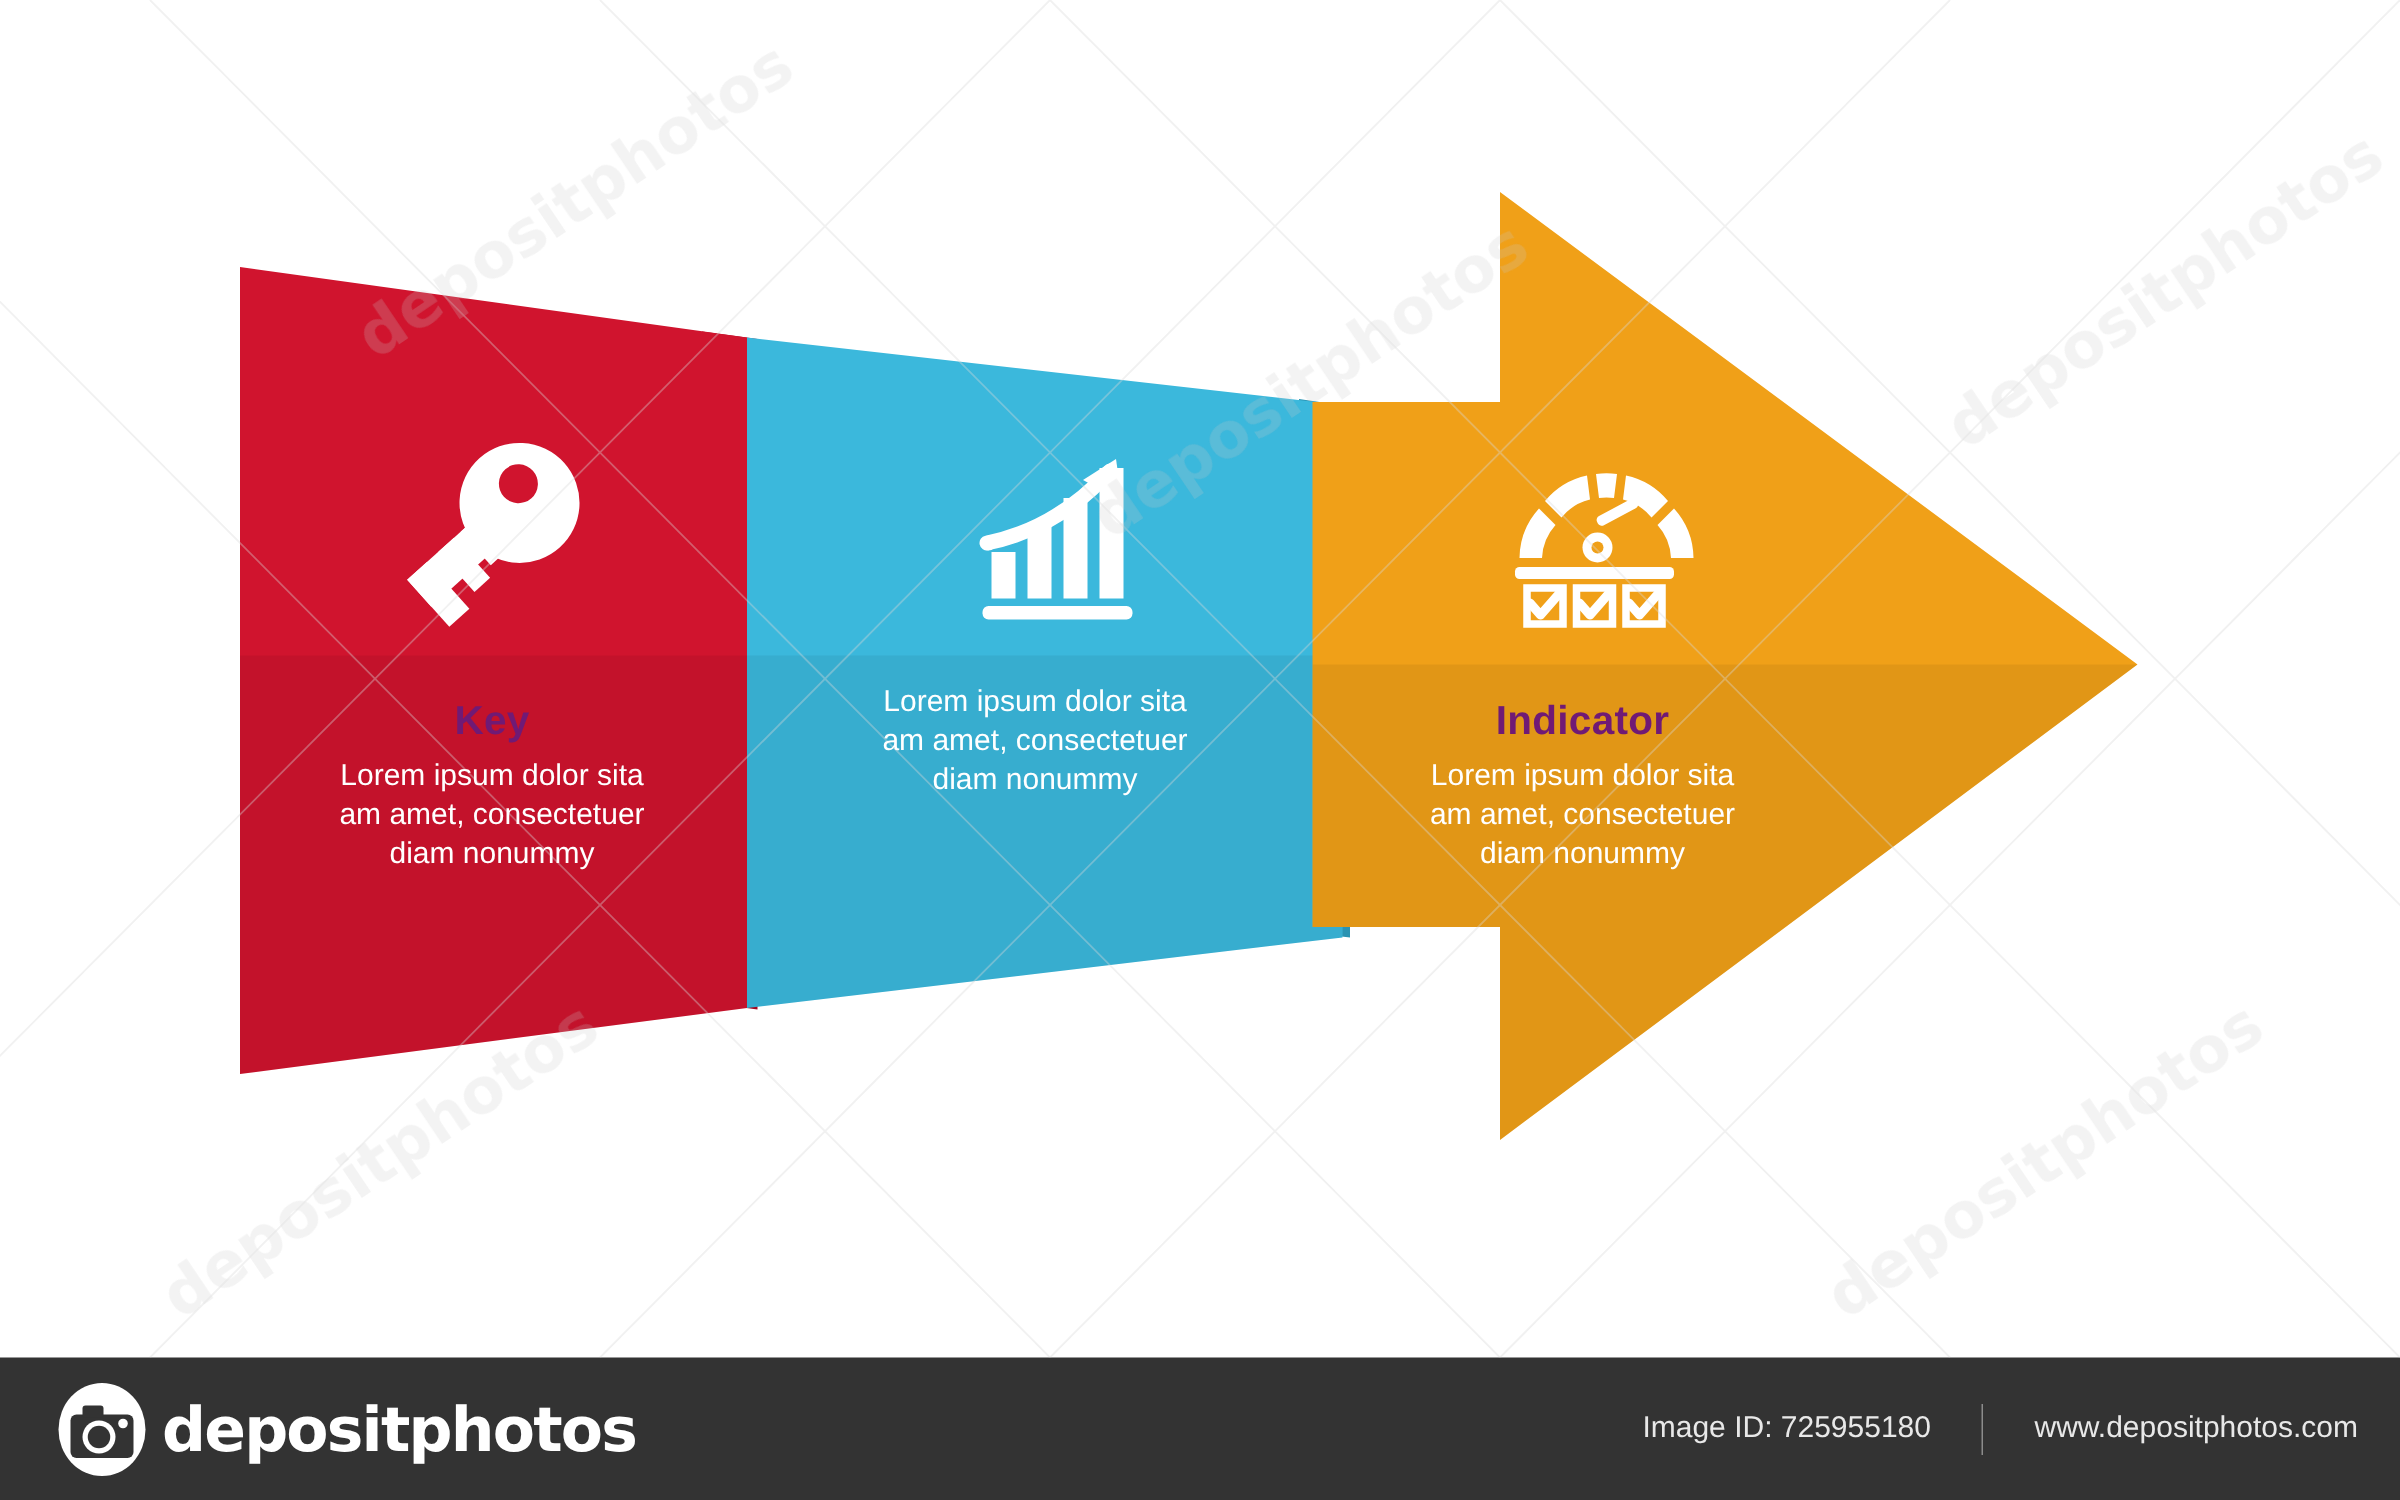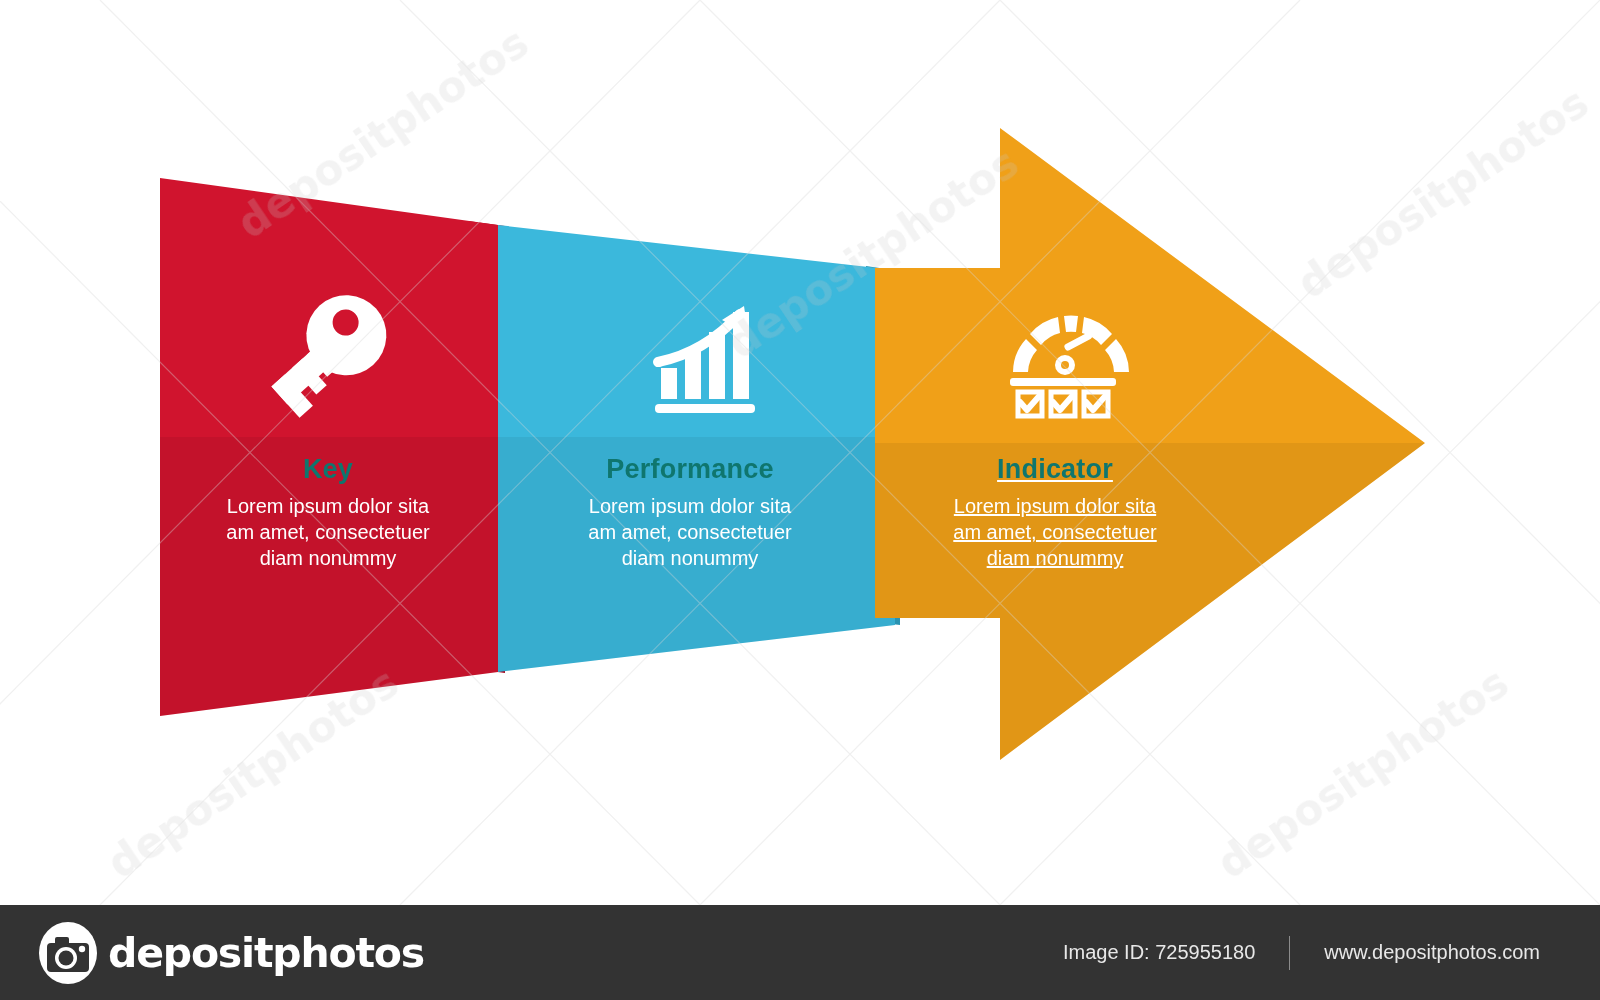"Key" .segment-title { color: #0f766e -> #701a75; margin: 0 0 10px 0 -> 11px 0 10px 0 }
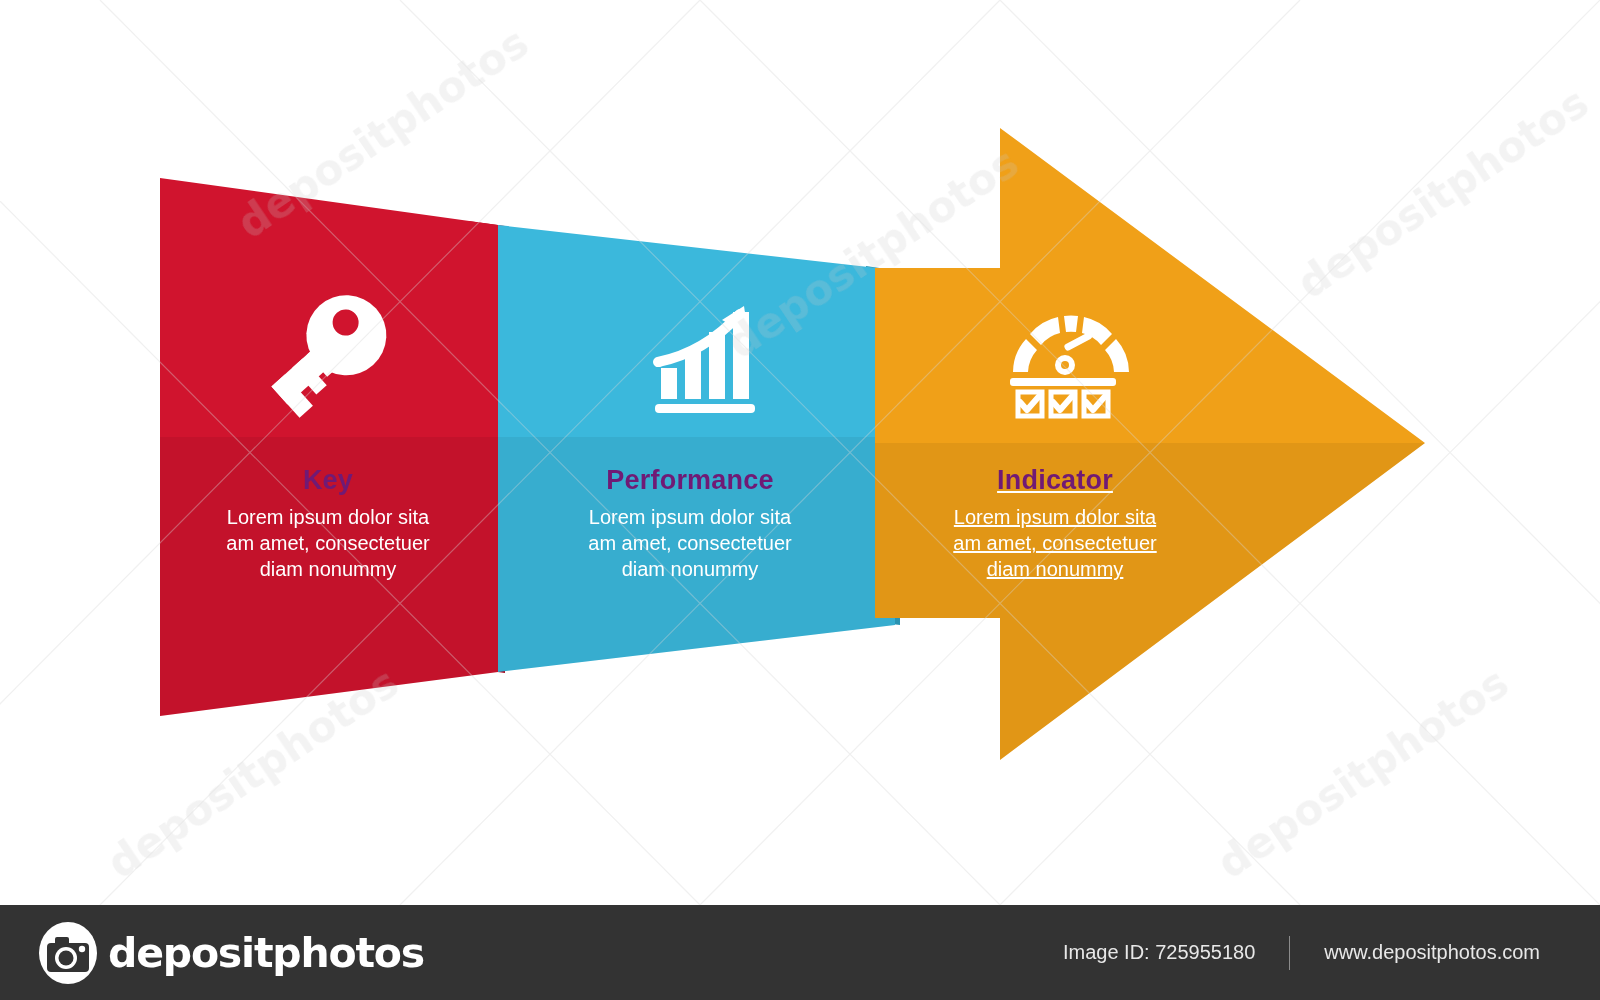"Performance" div.segment-title { html: <div>Performance</div> -> none }
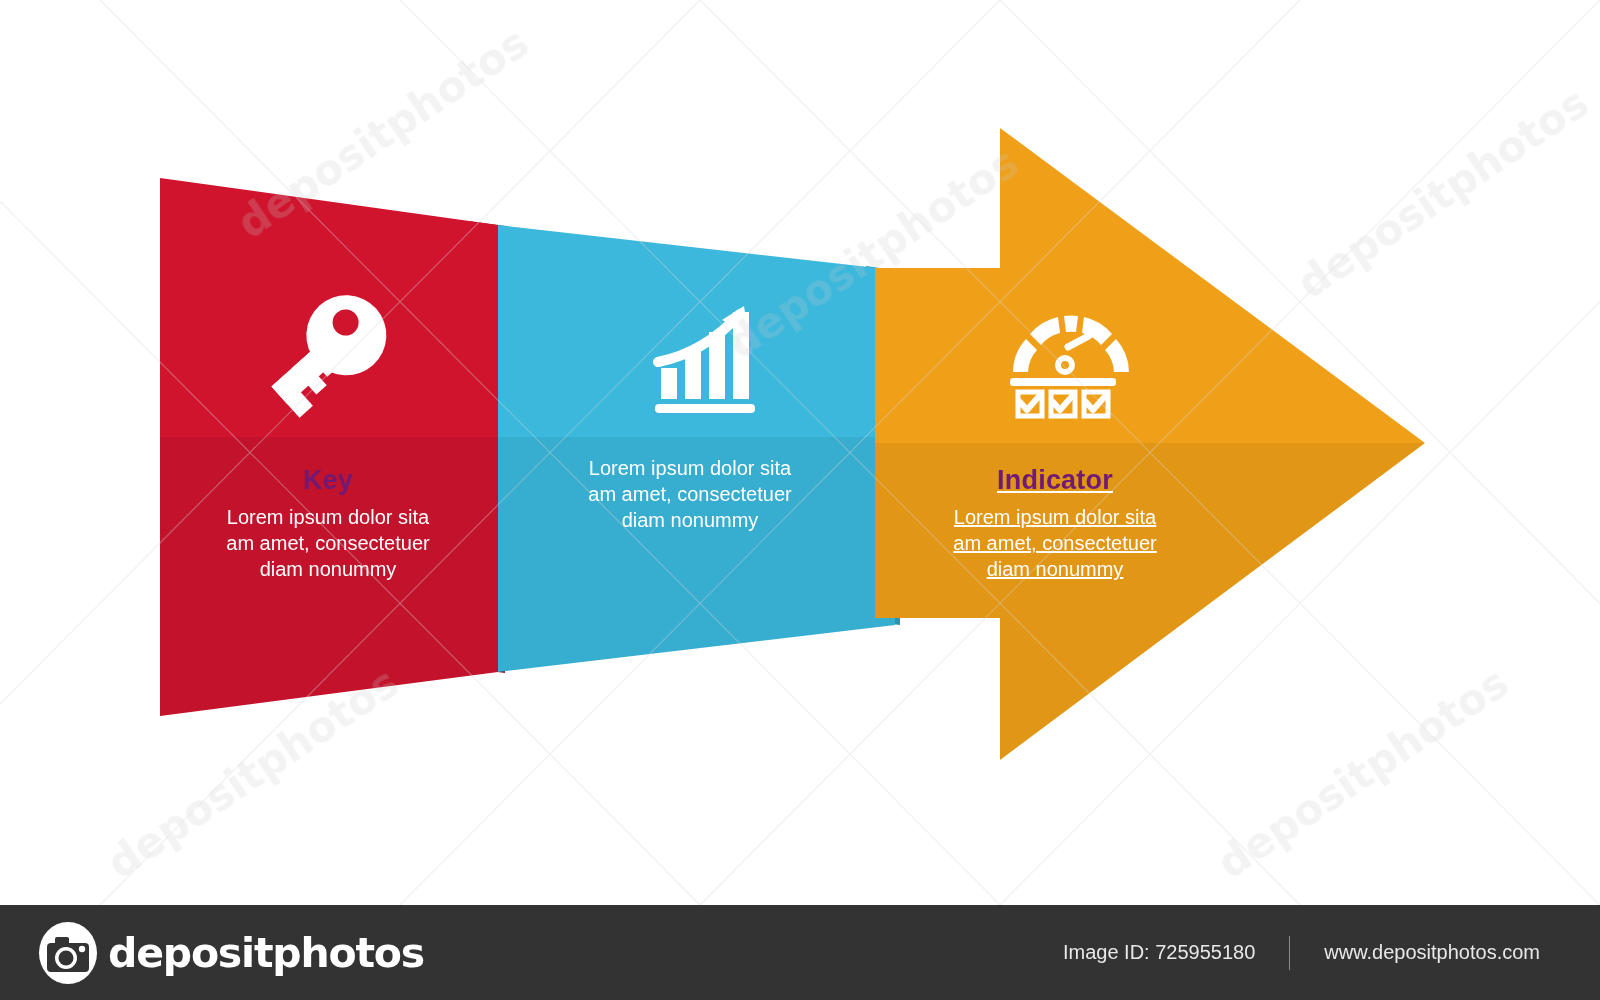"Indicator" #text-indicator { text-decoration: underline -> none }
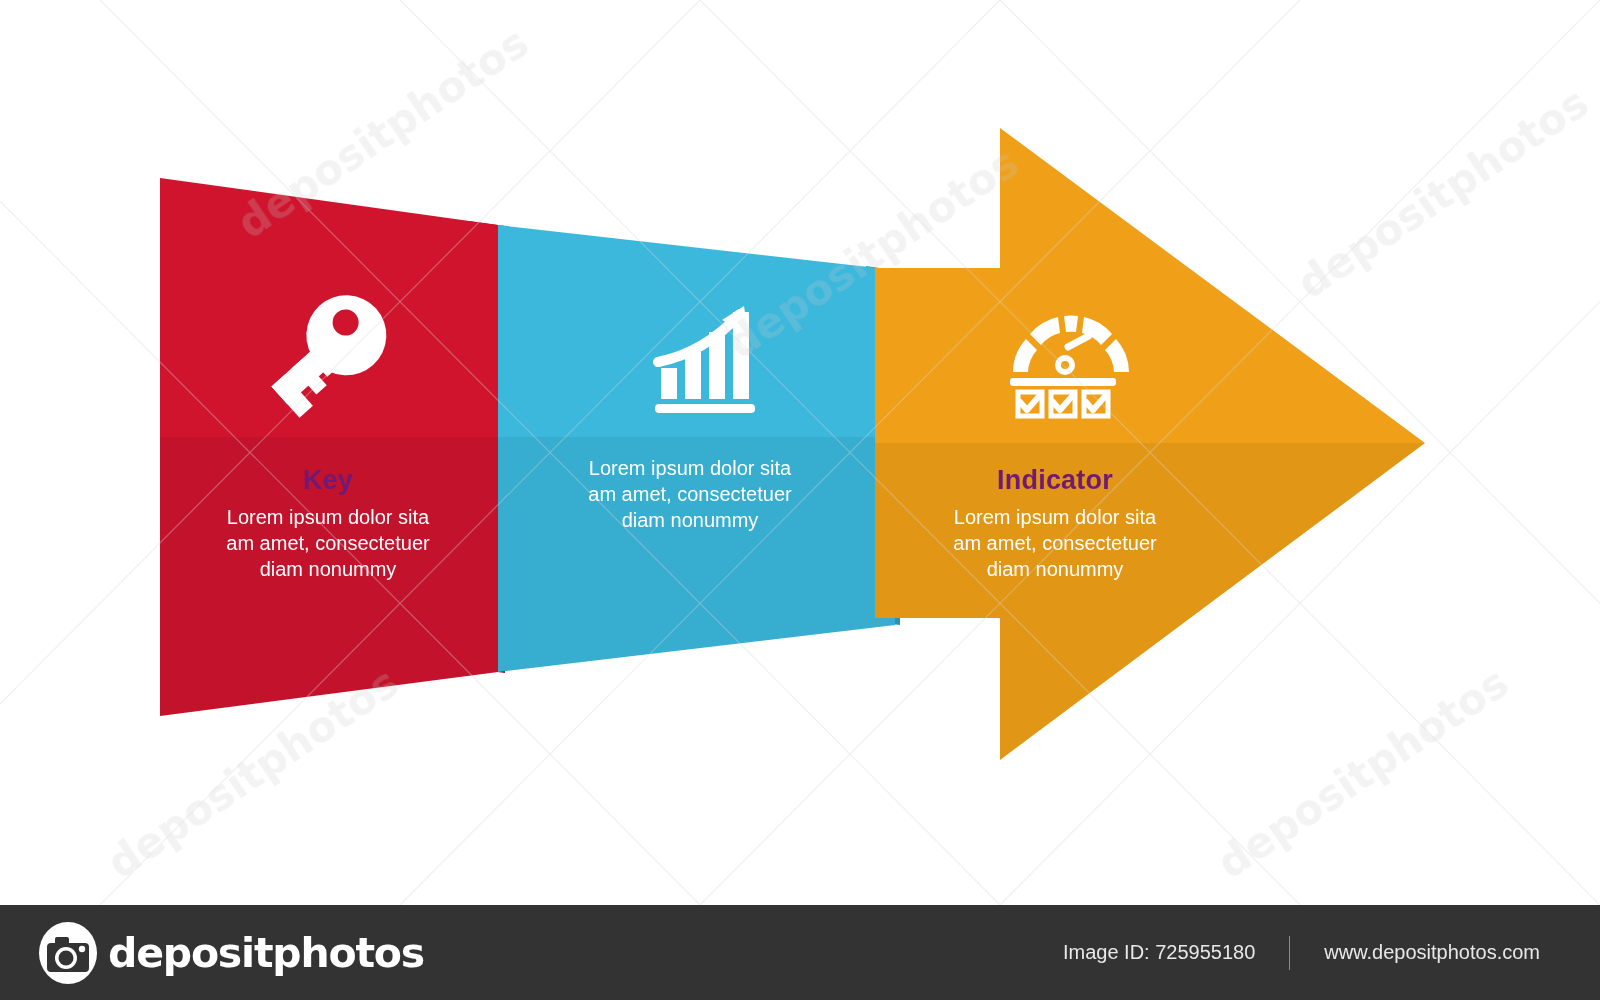"Image ID: 725955180" #footer-right { margin-right: 60px -> 28px }
